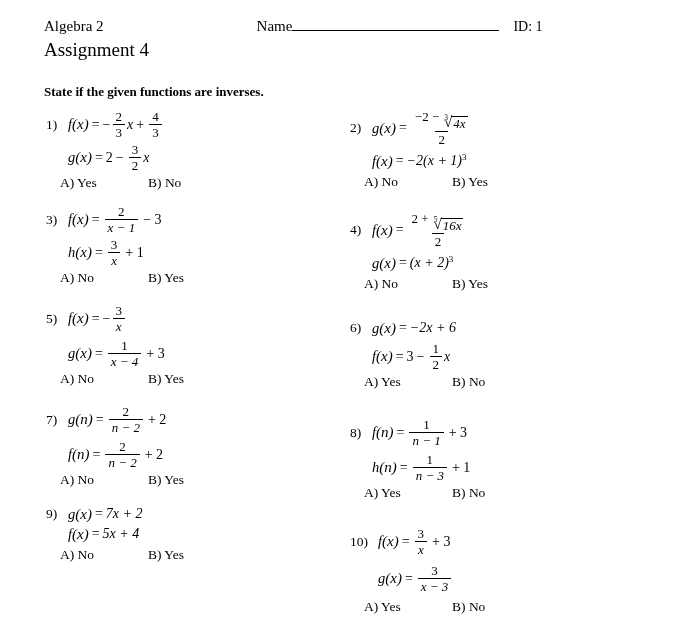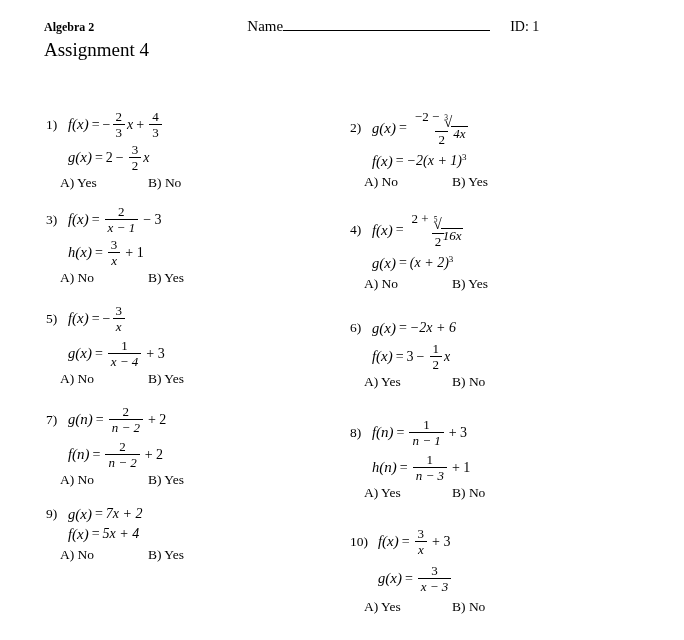"Algebra 2" .course-title { font-size: 12px -> 15px; font-weight: bold -> none }
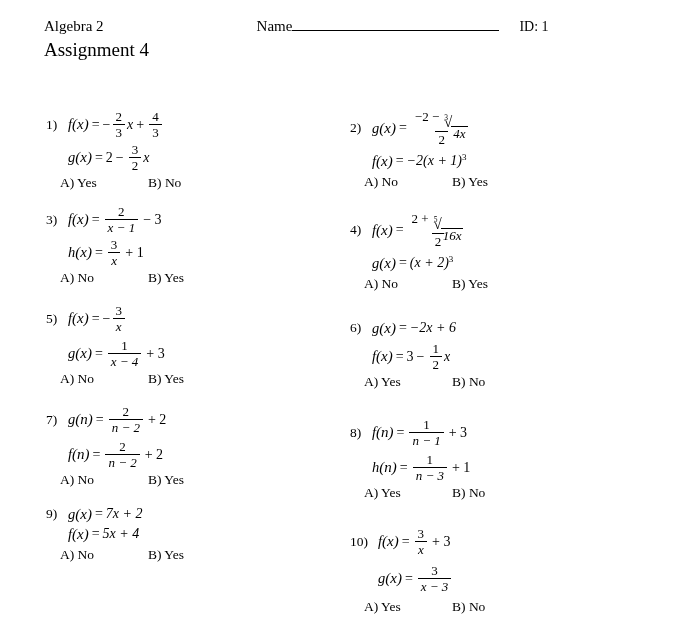"ID: 1" .id-block { margin-left: 20px -> 14px }
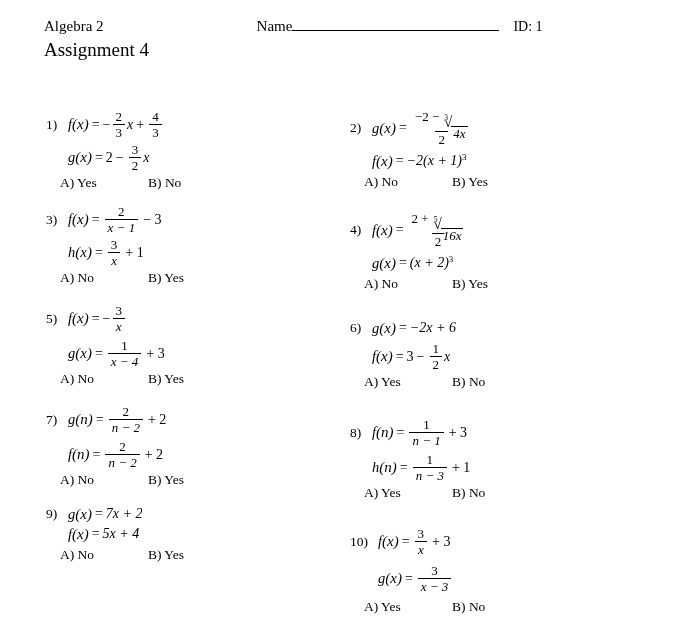"State if the given functions" div.instruction { html: none -> <div>State if the given functions are inverses.</div> }
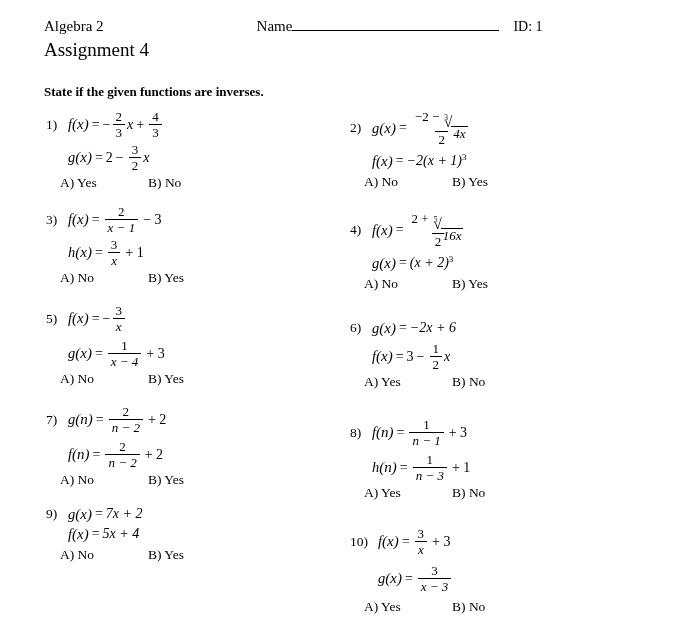"4x" .radical .rad-body { top: 11px -> 1px }
